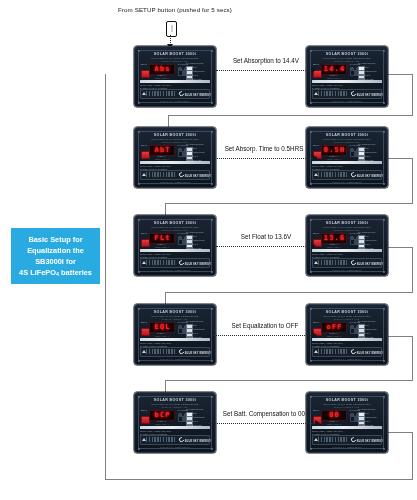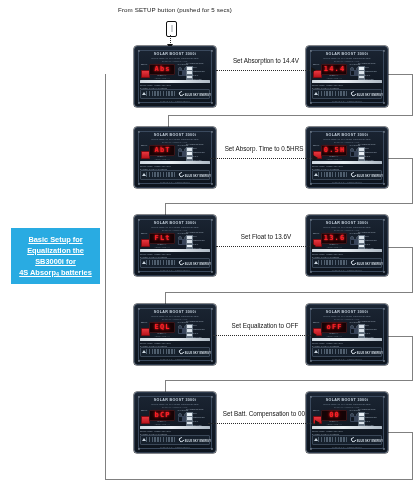"Basic Setup for" .blue-box span { text-decoration: underline -> none }
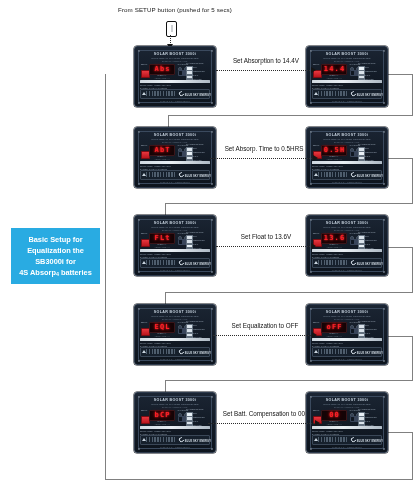"4S Absorp" u { text: Absorp -> LiFePO }
